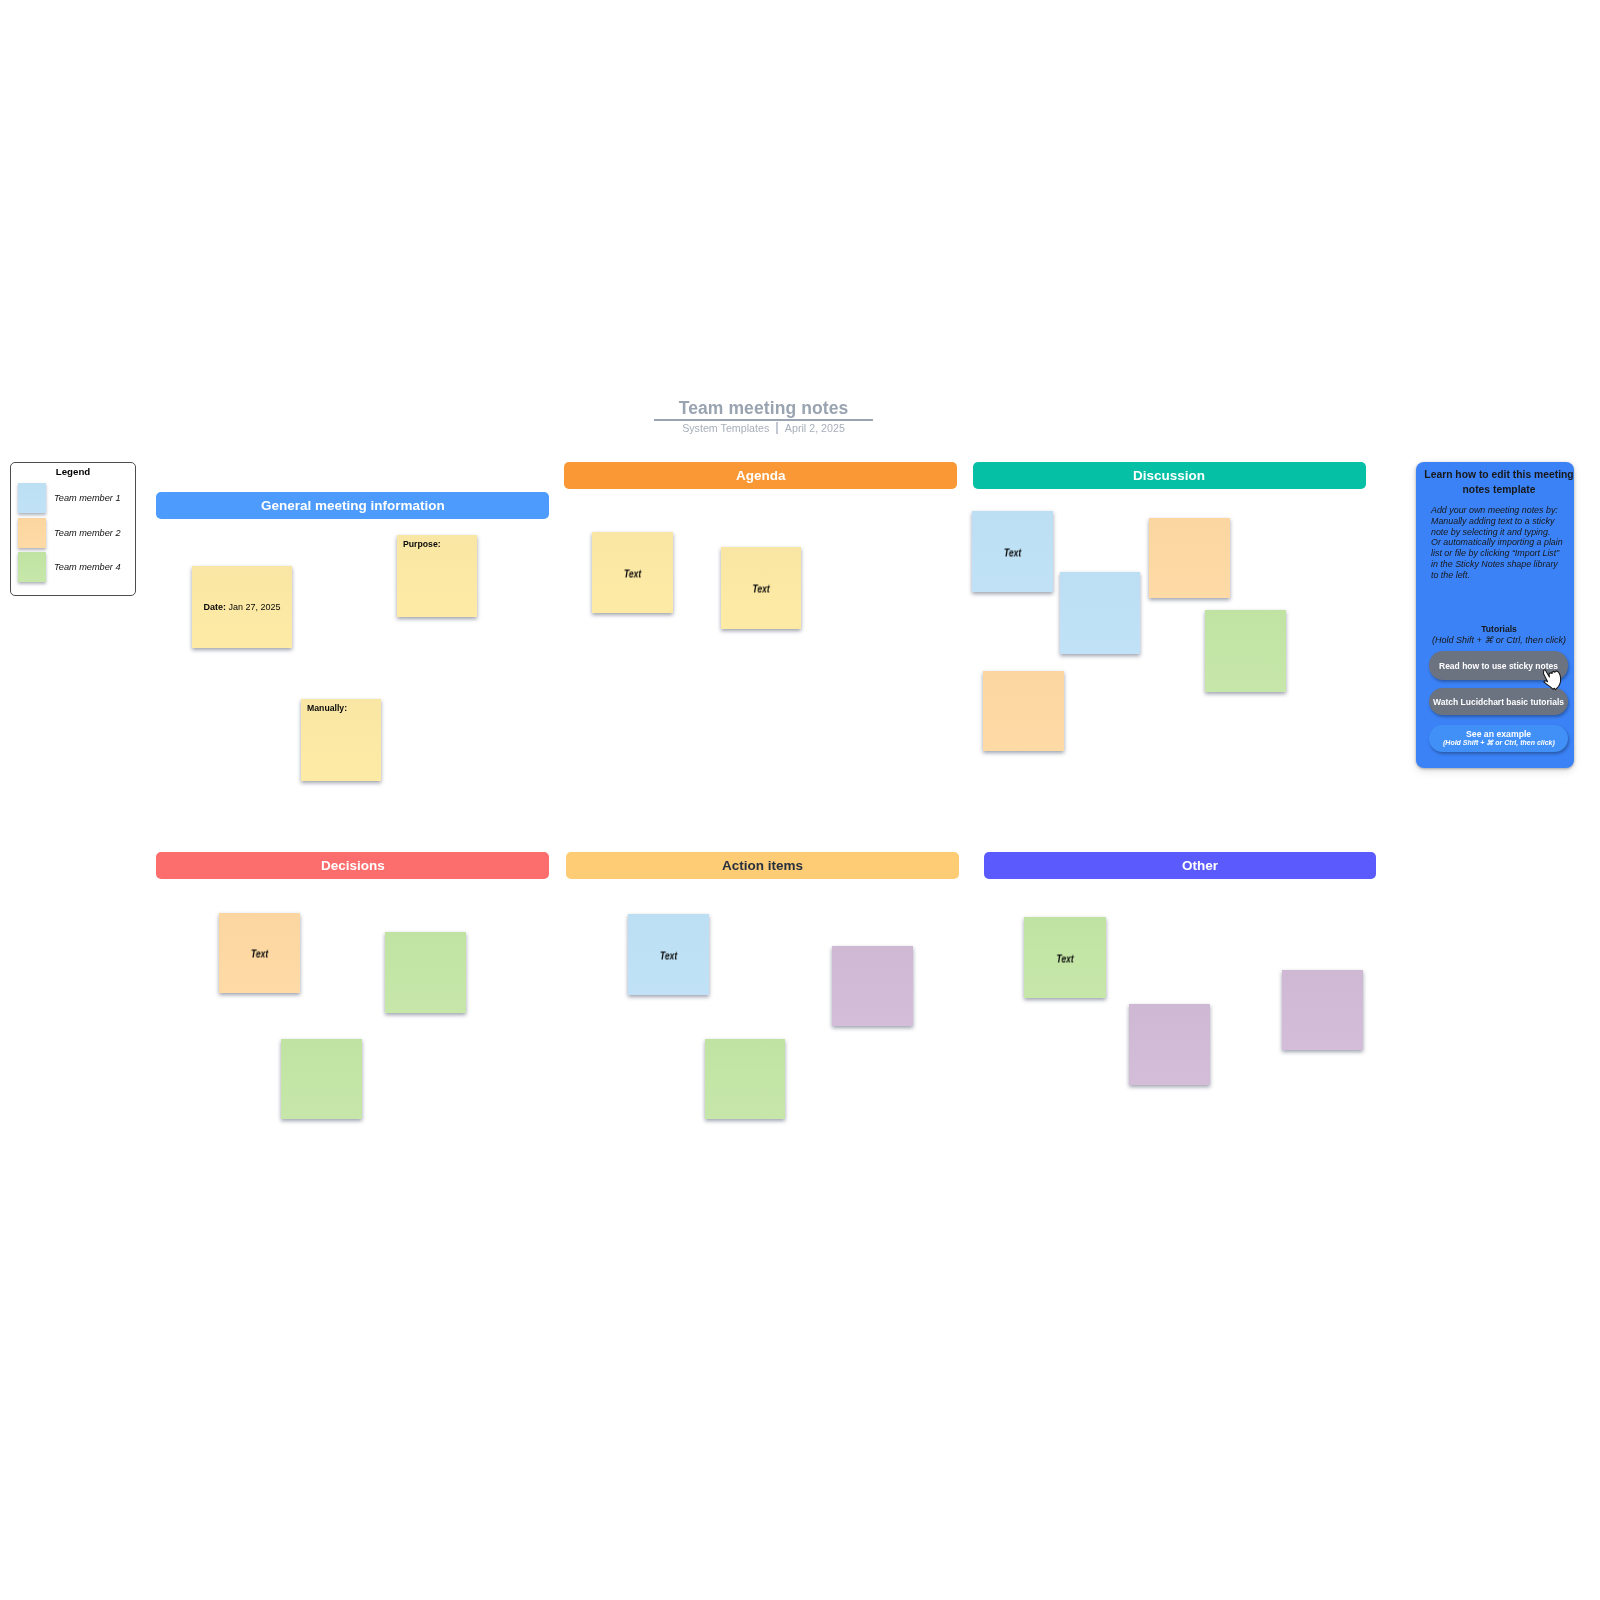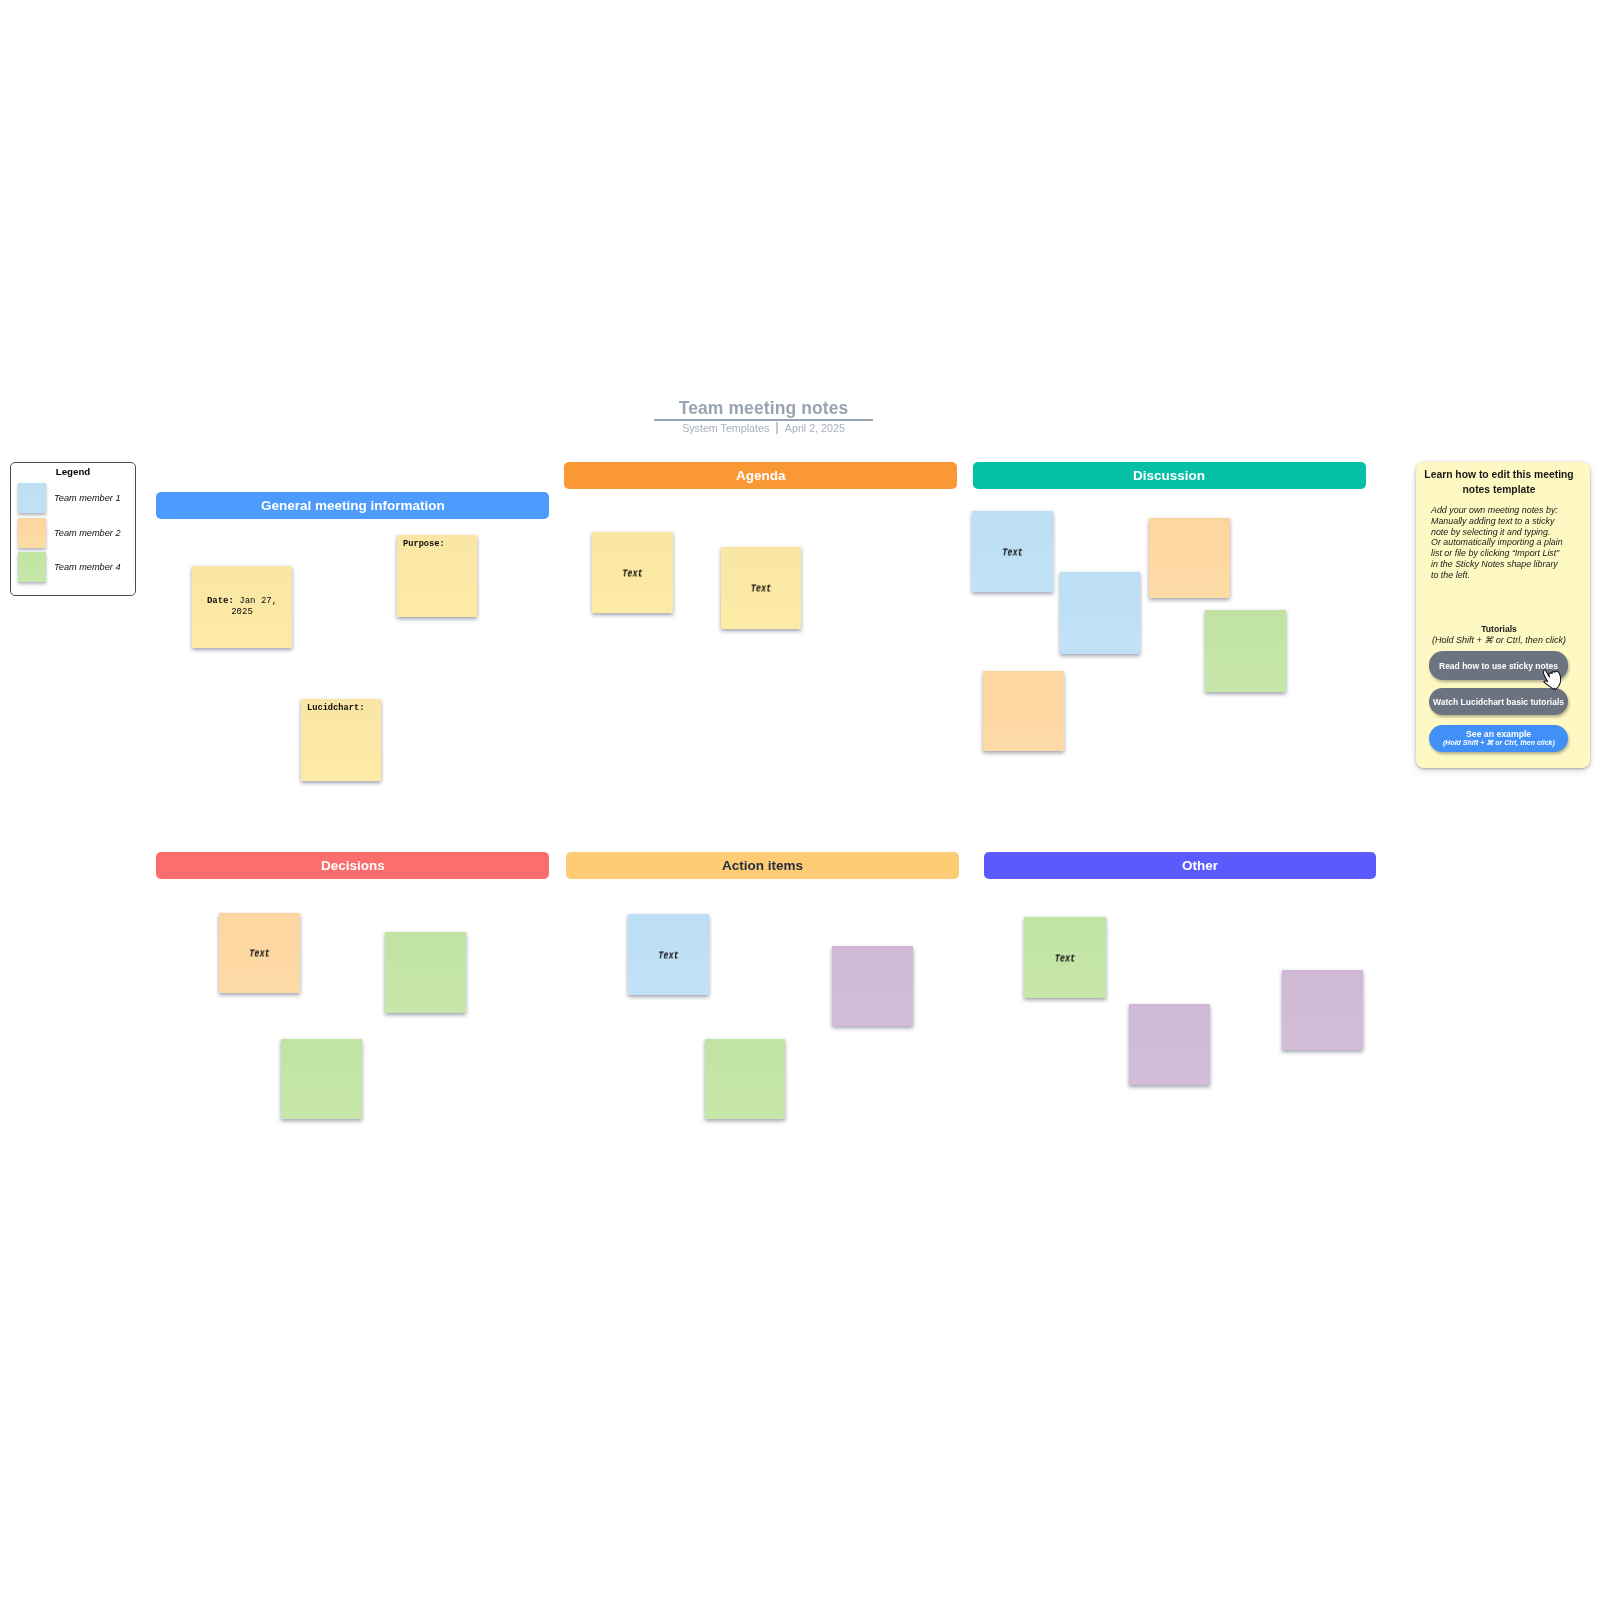"Learn how to edit this" #help-panel { background: #fef9c3 -> #3b82f6; width: 174px -> 158px }
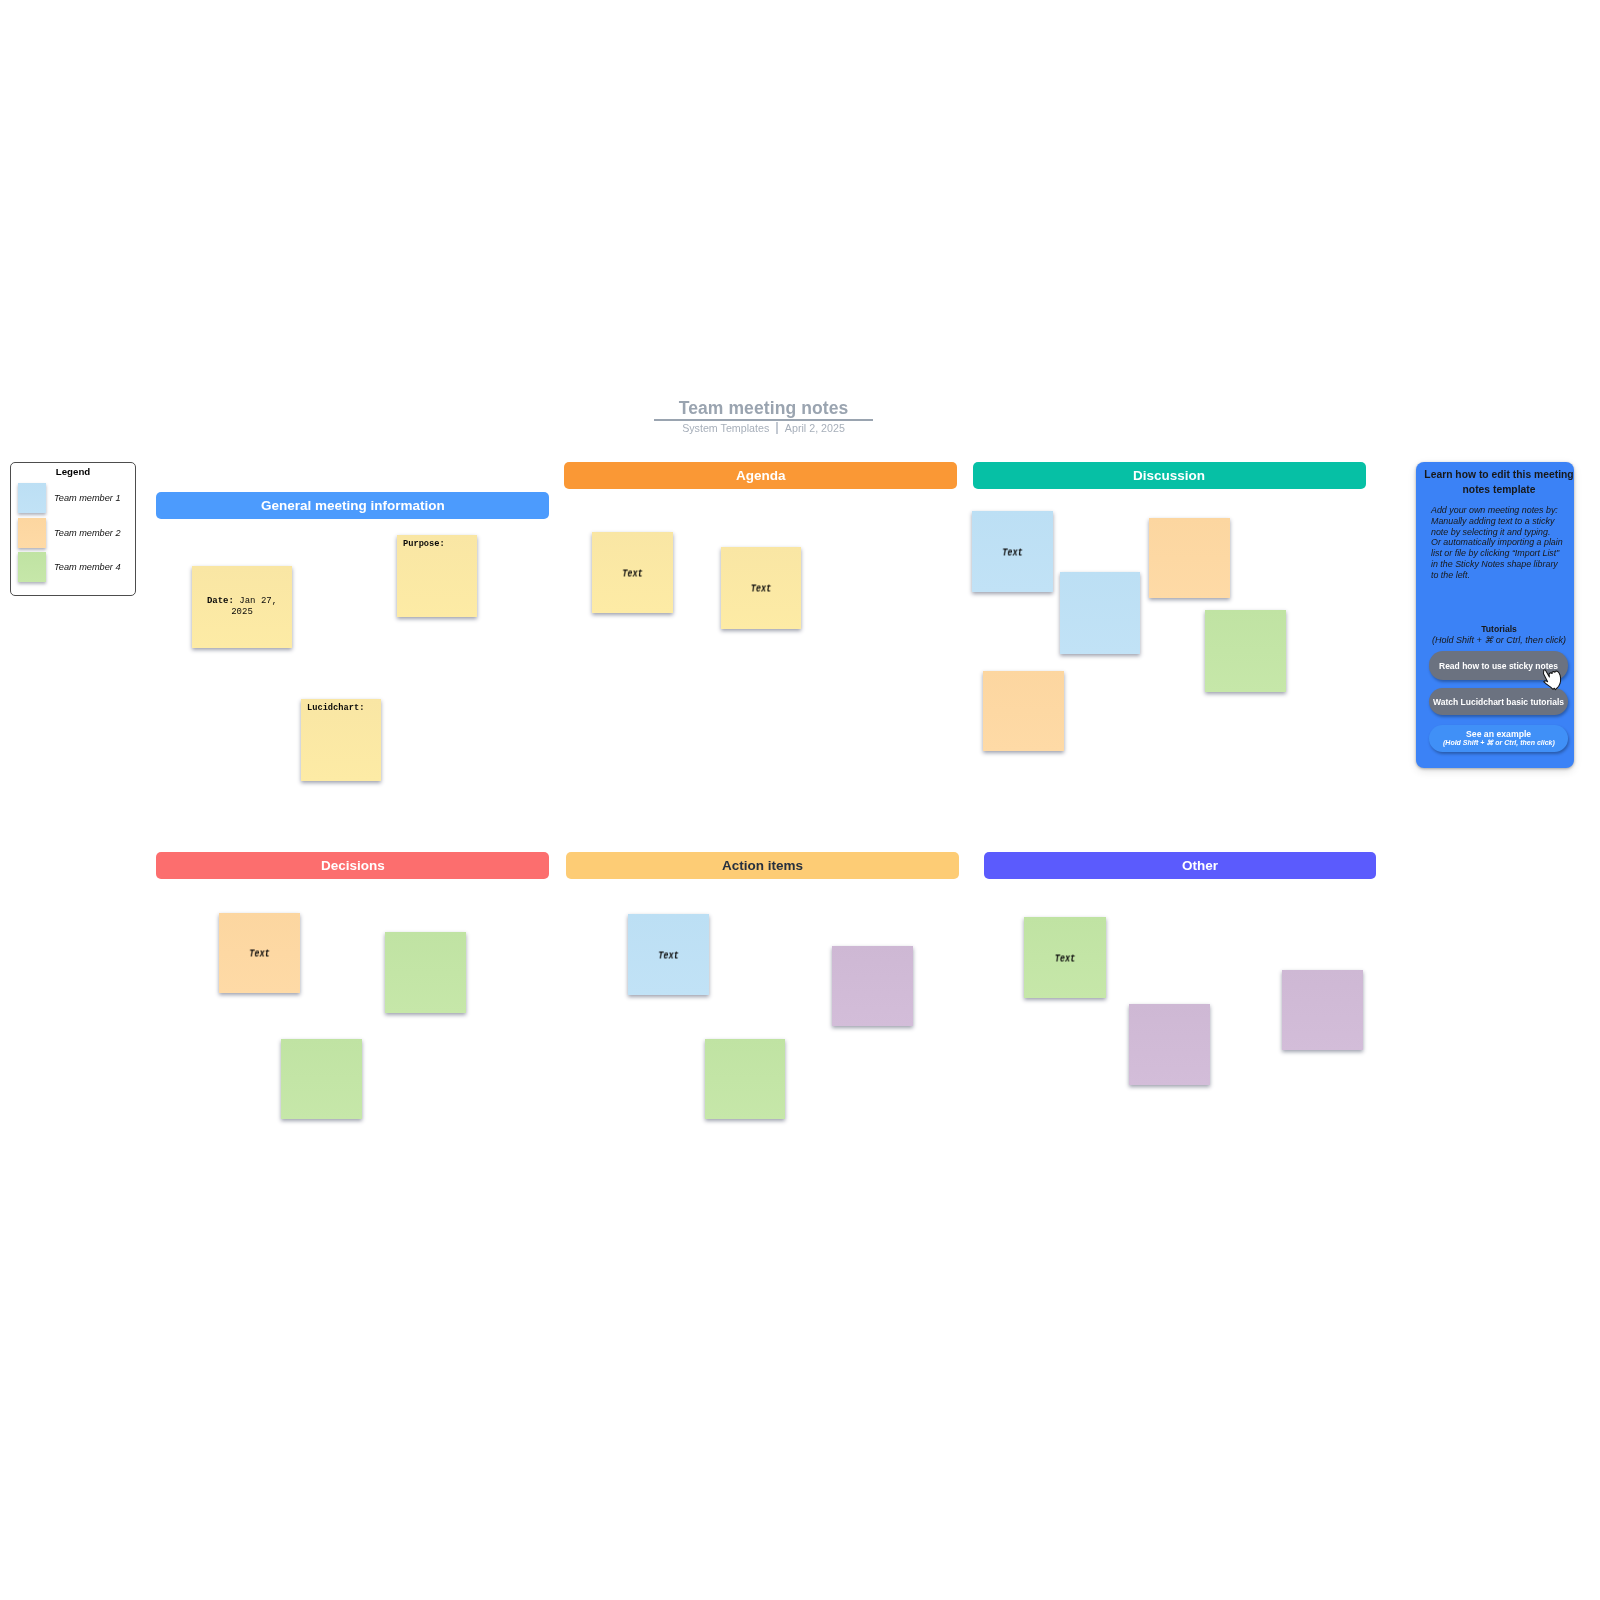"Purpose:" .note { font-family: Liberation Mono, monospace -> none }
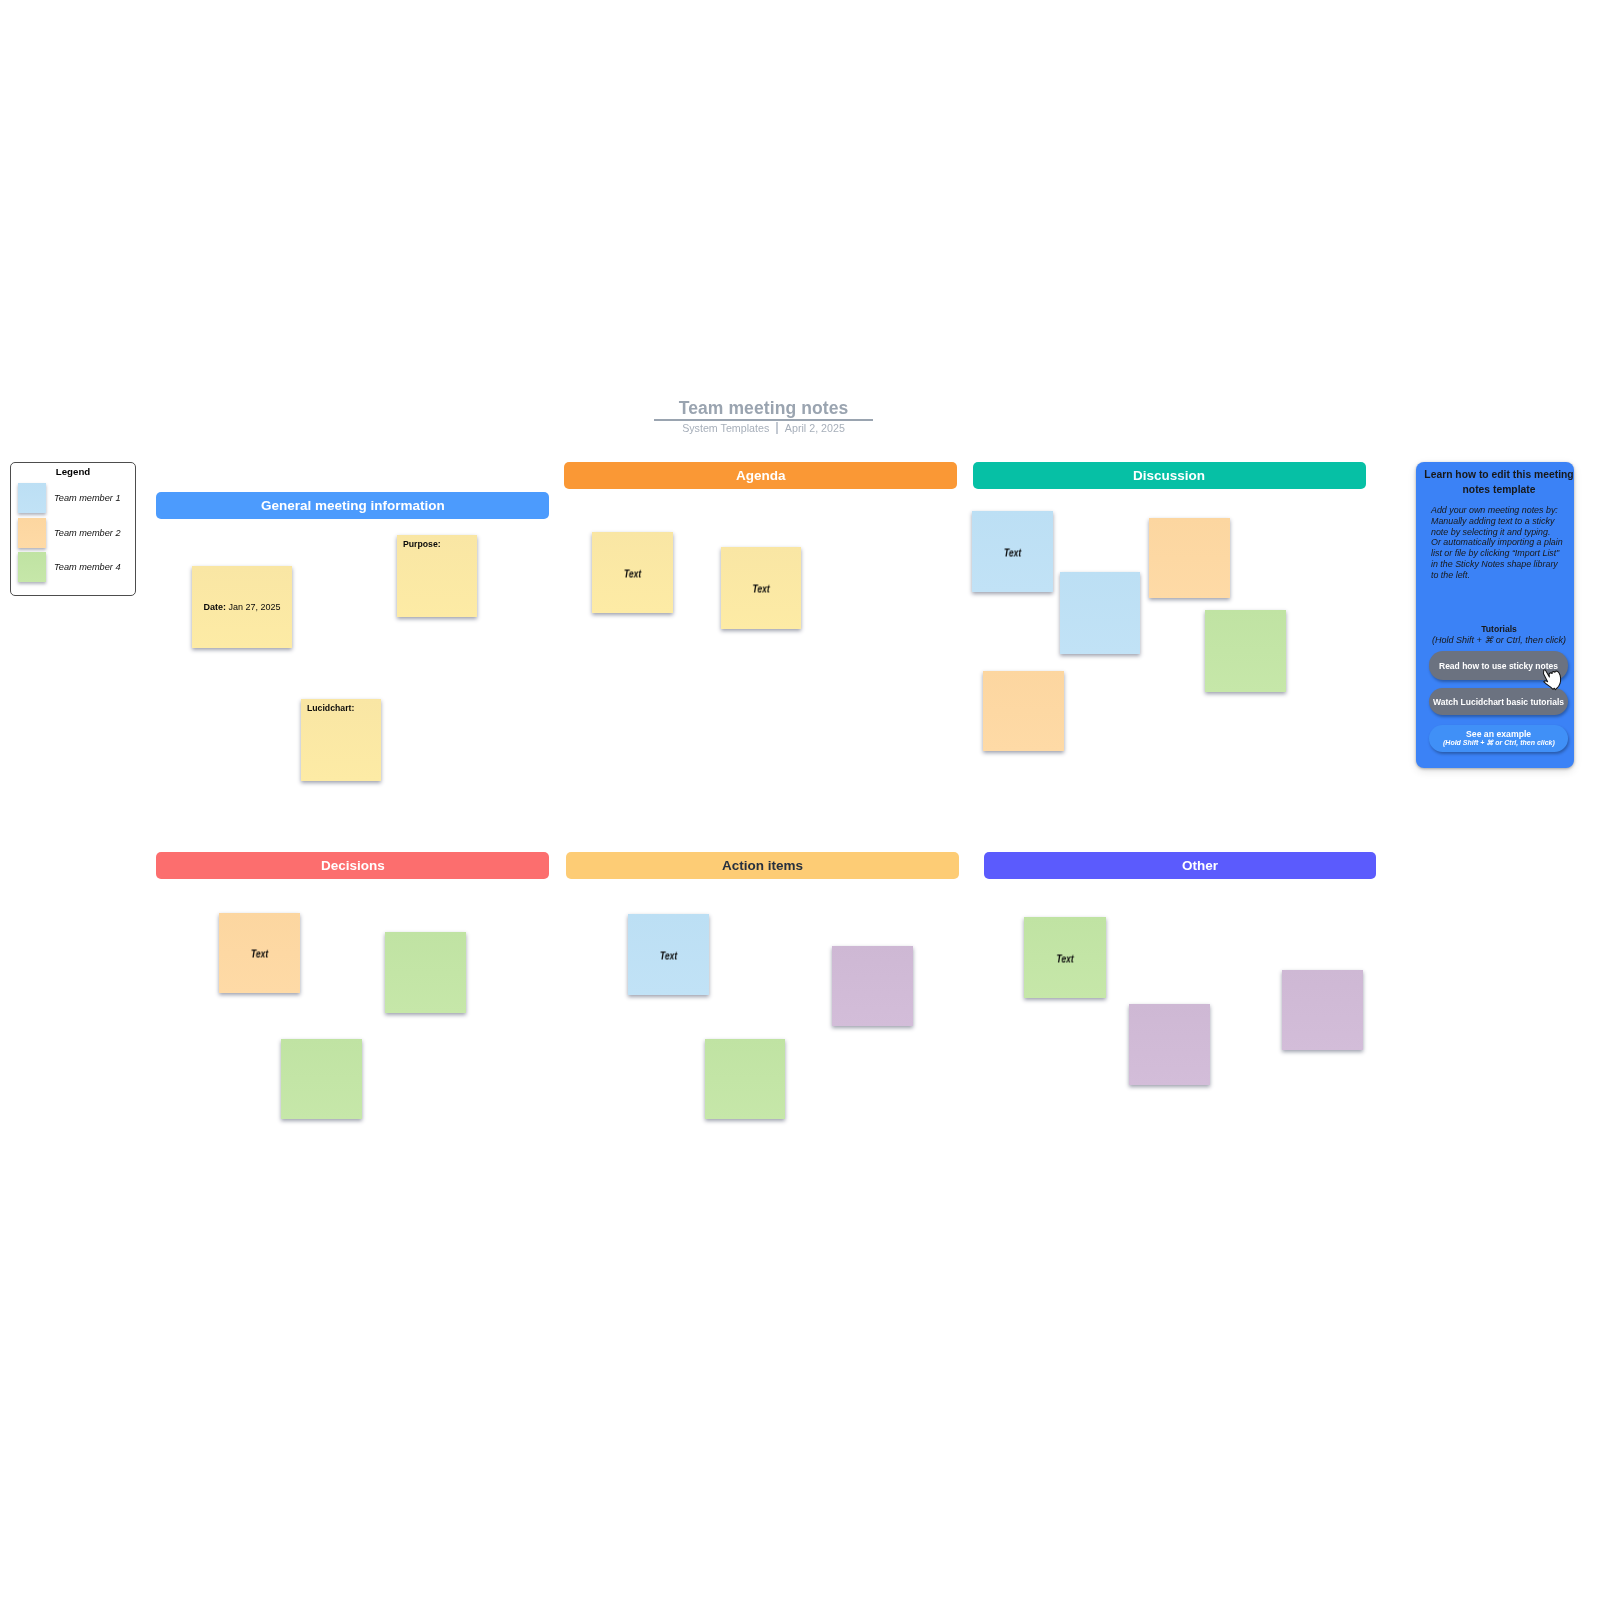"Lucidchart:" div.note-text { text: Lucidchart -> Manually }
